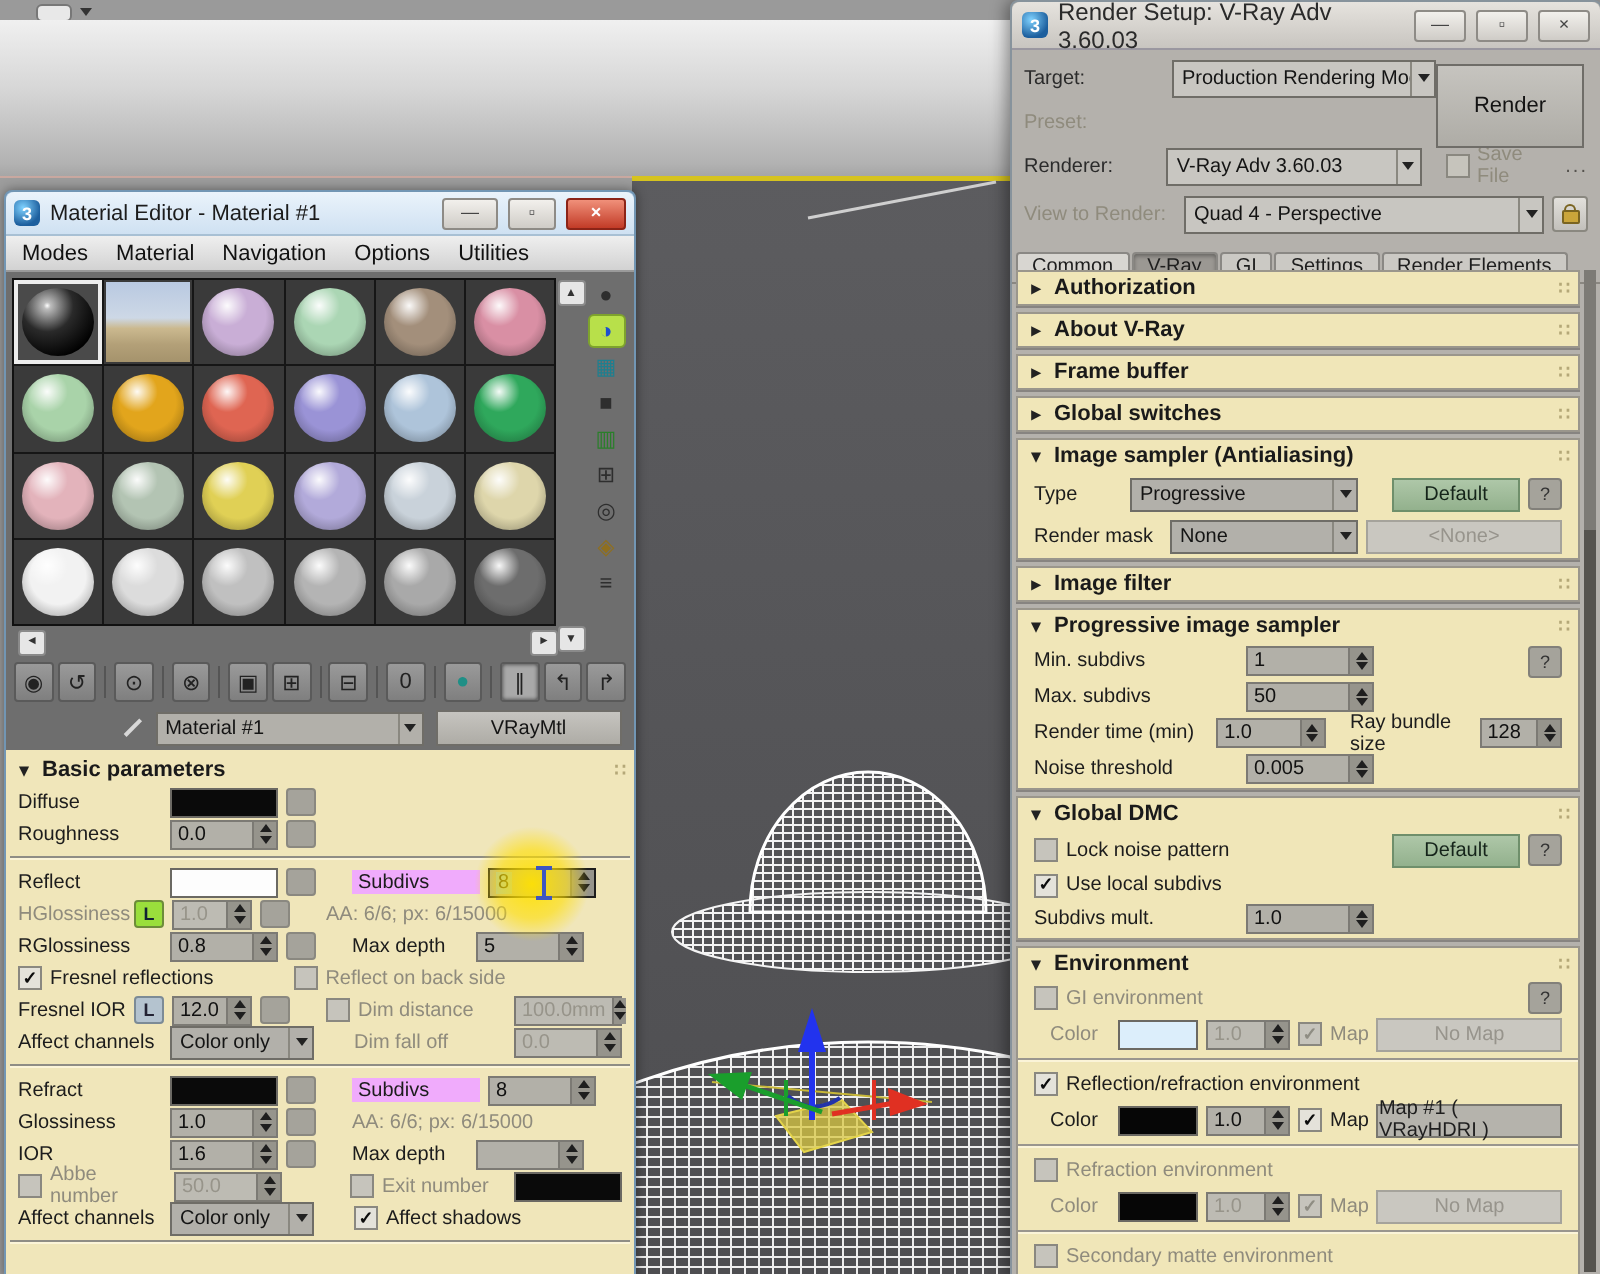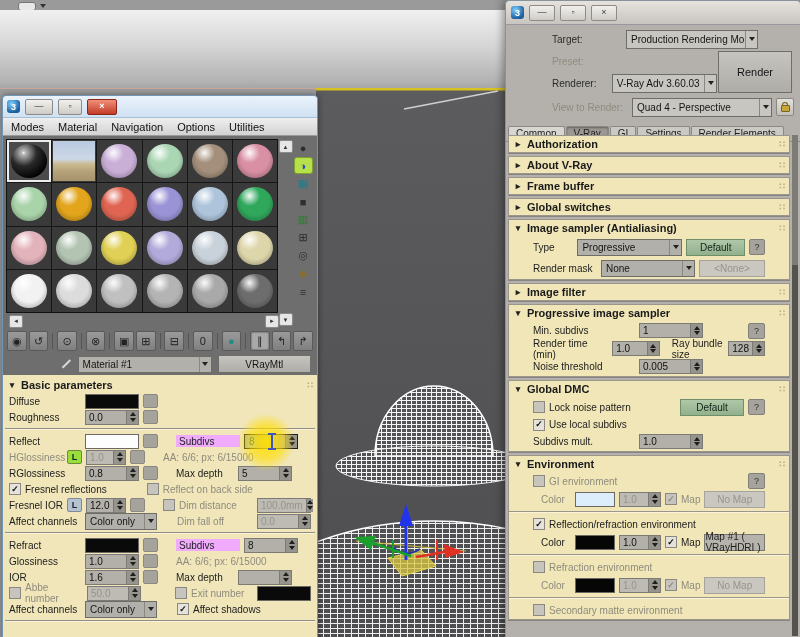"Render Setup: V-Ray Adv 3.60.03" span.t { html: none -> <span>Render Setup: V-Ray Adv 3.60.03</span> }
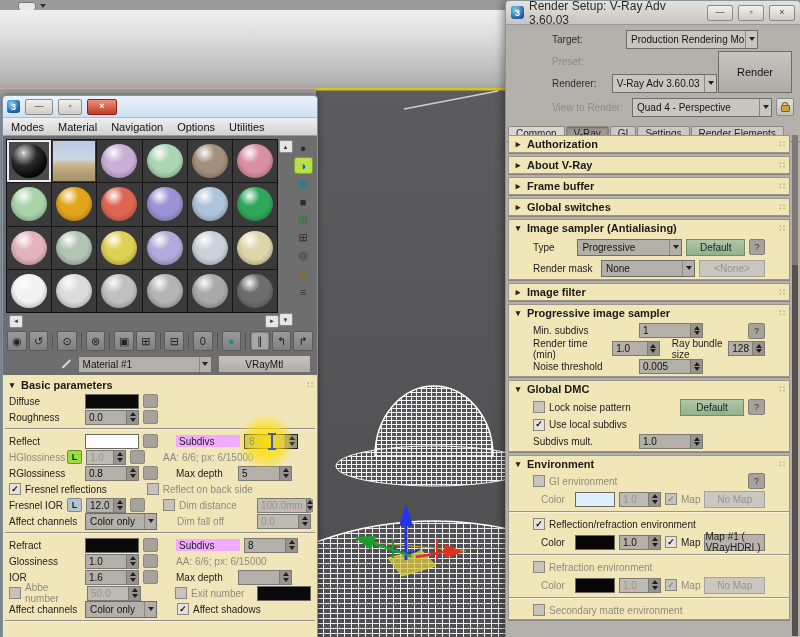"Target:" #rs-top { margin-left: 40px -> none }
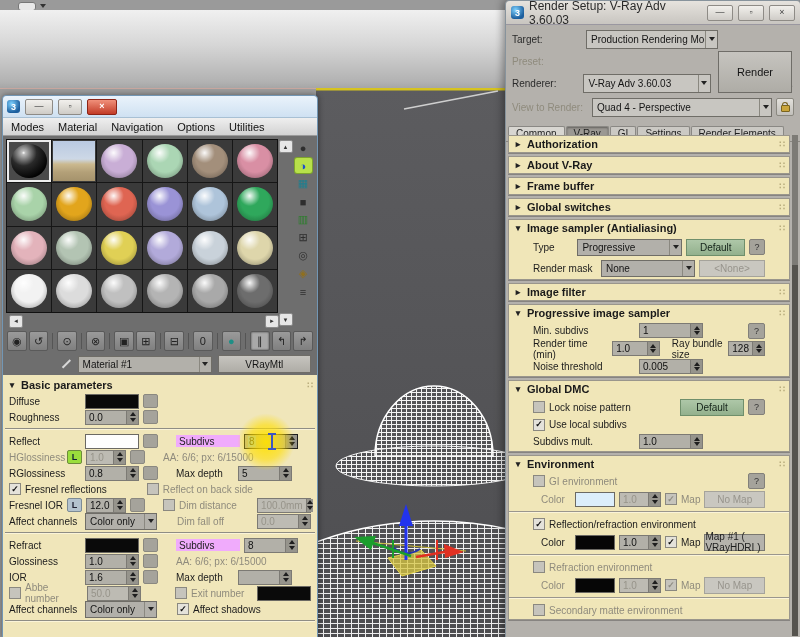"Render" #render-btn { margin-top: 19px -> none }
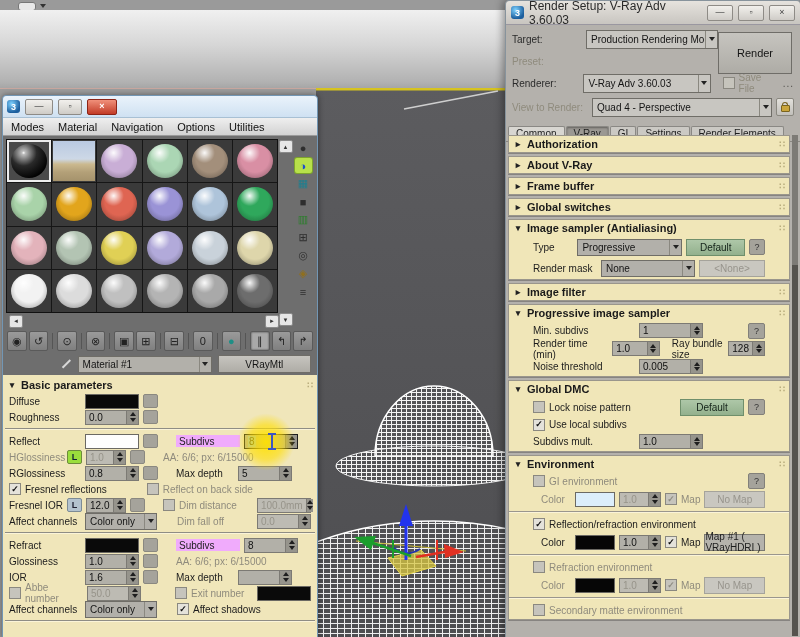"Material Editor - Material #1" span.t { html: none -> <span>Material Editor - Material #1</span> }
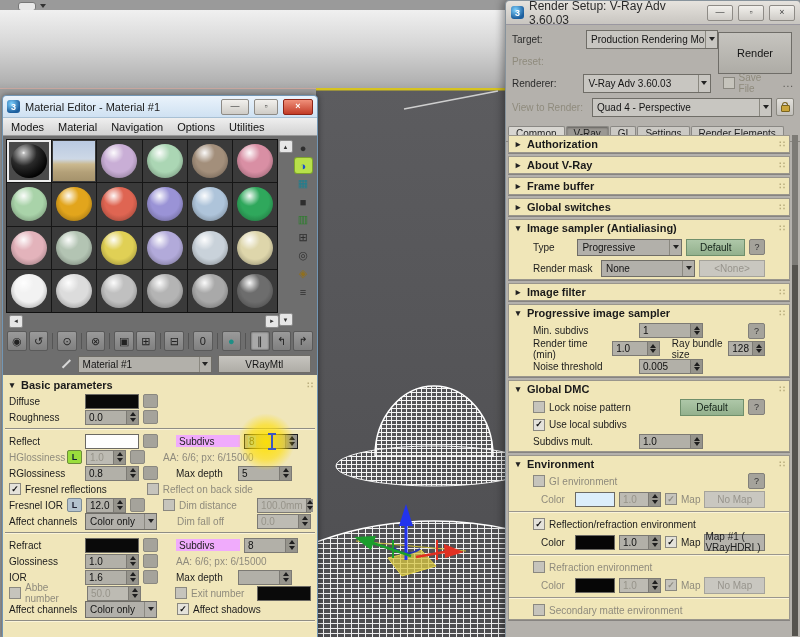"Type" .roll .prow { margin: 1px 24px -> 1px 8px }
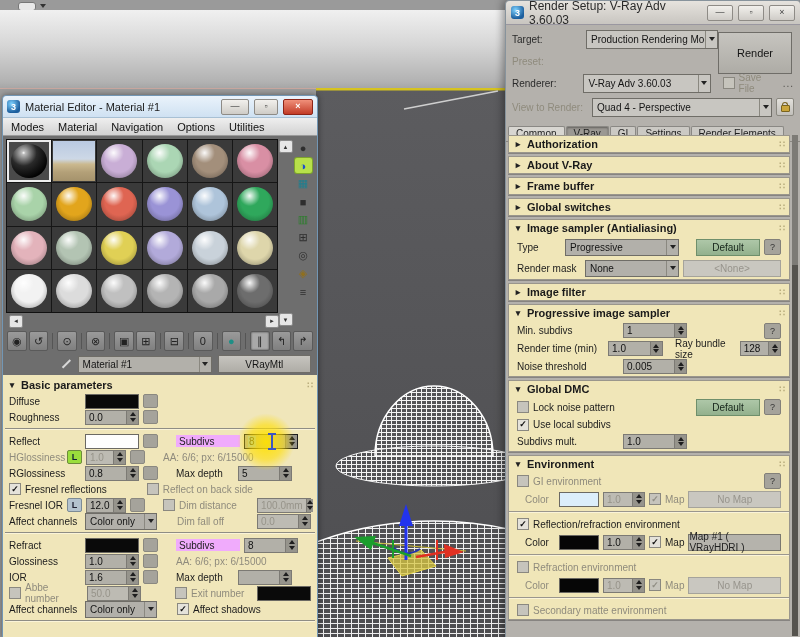"Max. subdivs" div.prow { html: none -> <div> <span>Max. subdivs</span> <span> <span>50</span> <span> <i></i> <i></i> </span> </span> </div> }
